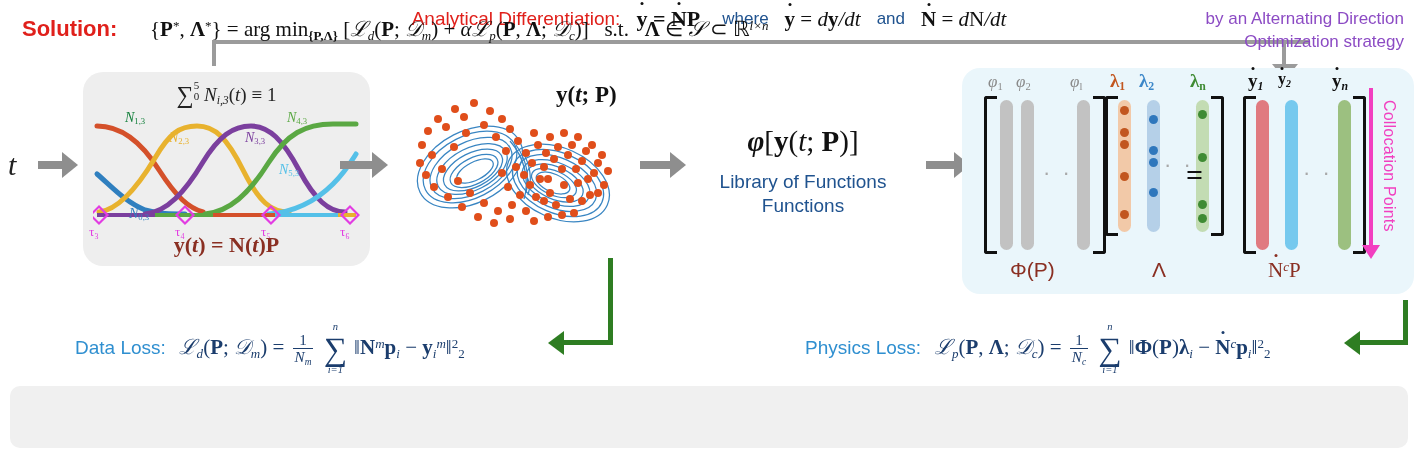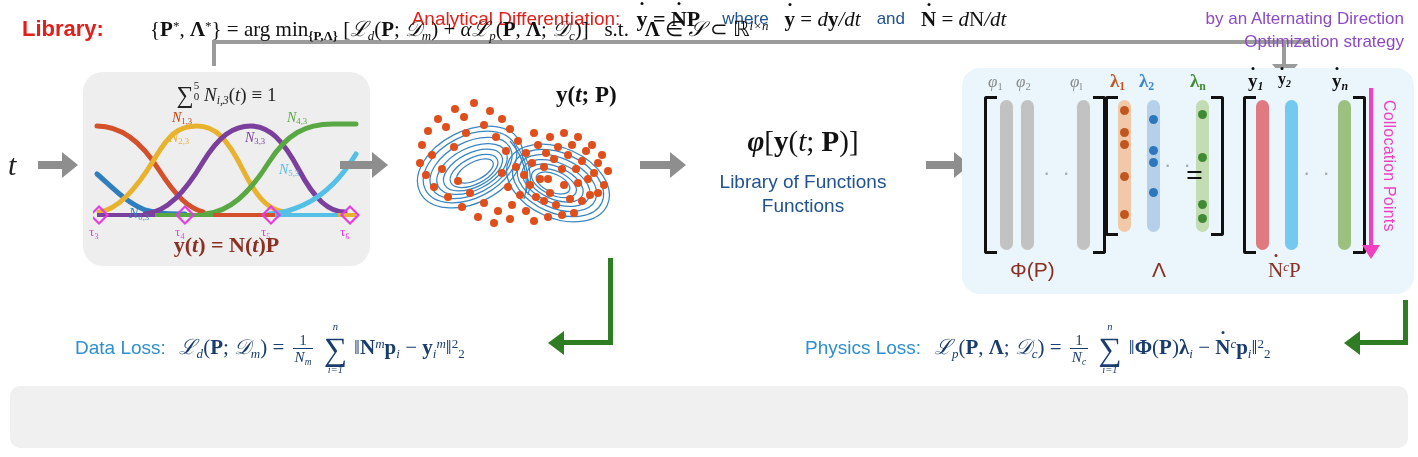"Library:" div.abs { text: Library -> Solution }
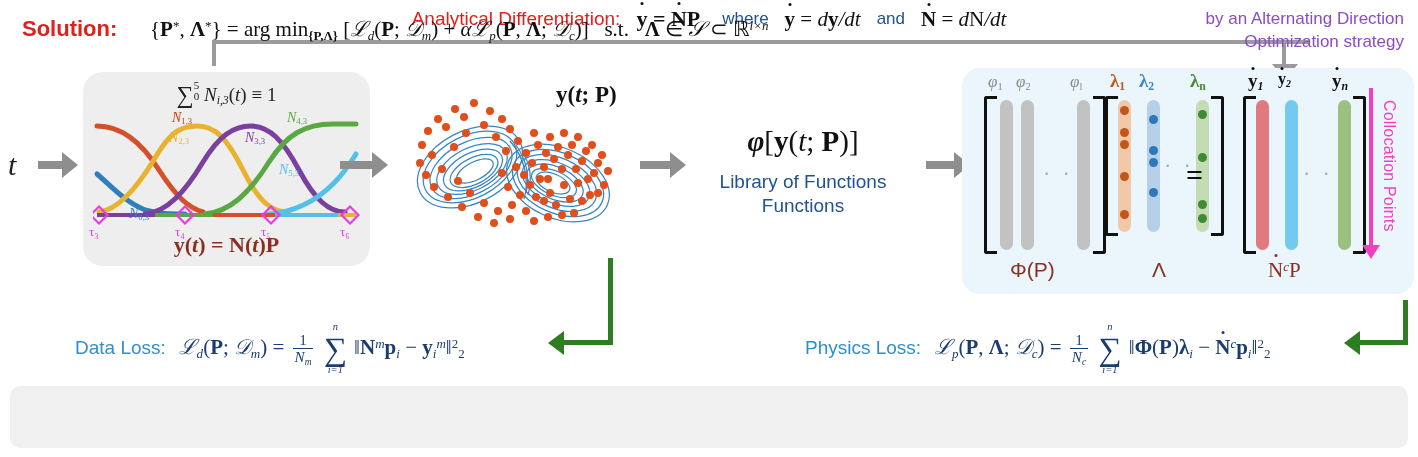"N1,3" div.abs { color: #c2410c -> #15803d; margin-left: 47px -> none }
